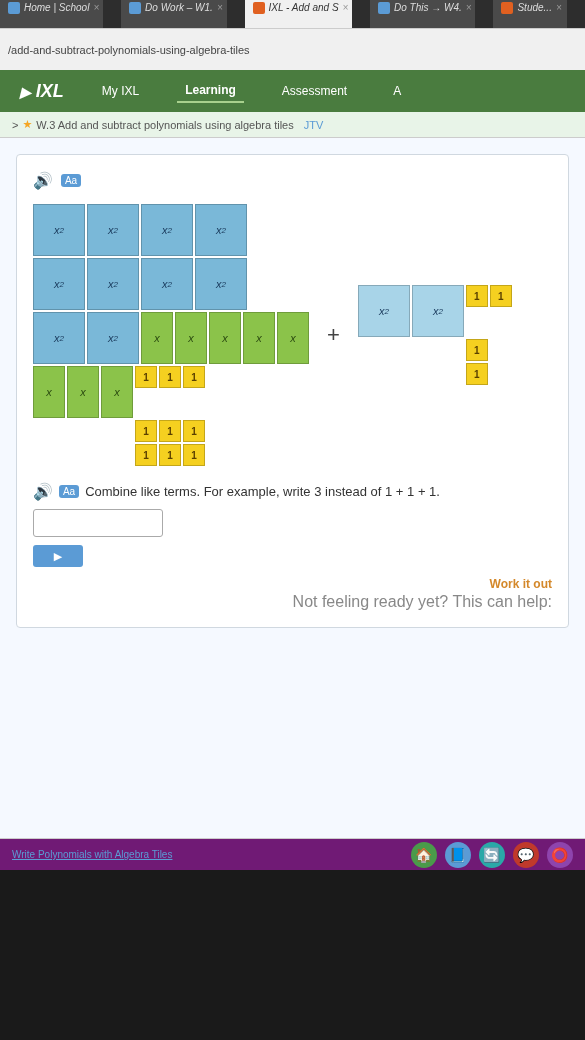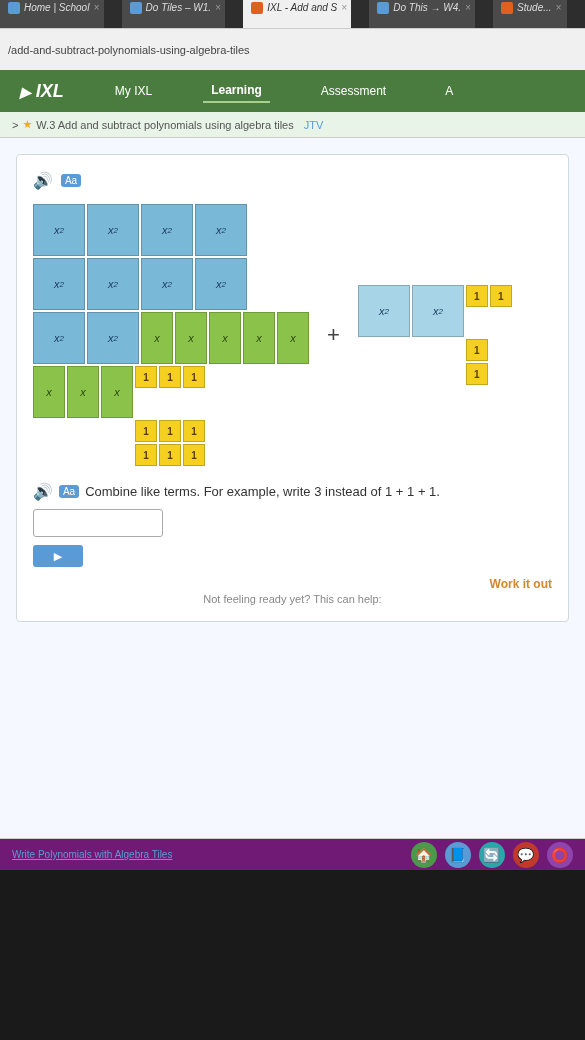"Do Tiles – W1." span { text: Tiles -> Work }
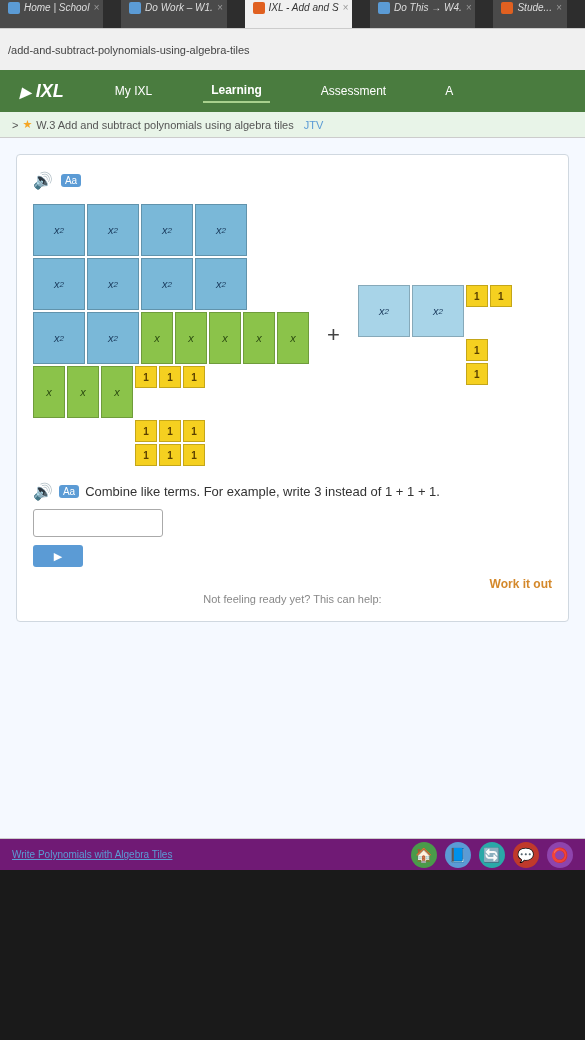"▶ IXL" .ixl-nav { gap: 43px -> 30px }
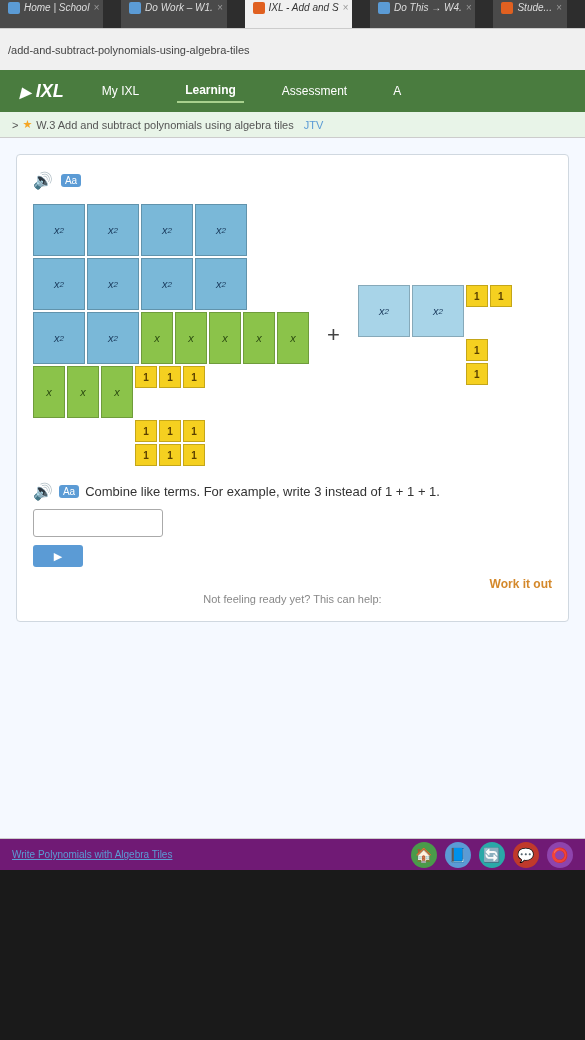"Not feeling ready yet? This" .not-ready { font-size: 11px -> 16px; text-align: center -> right }
